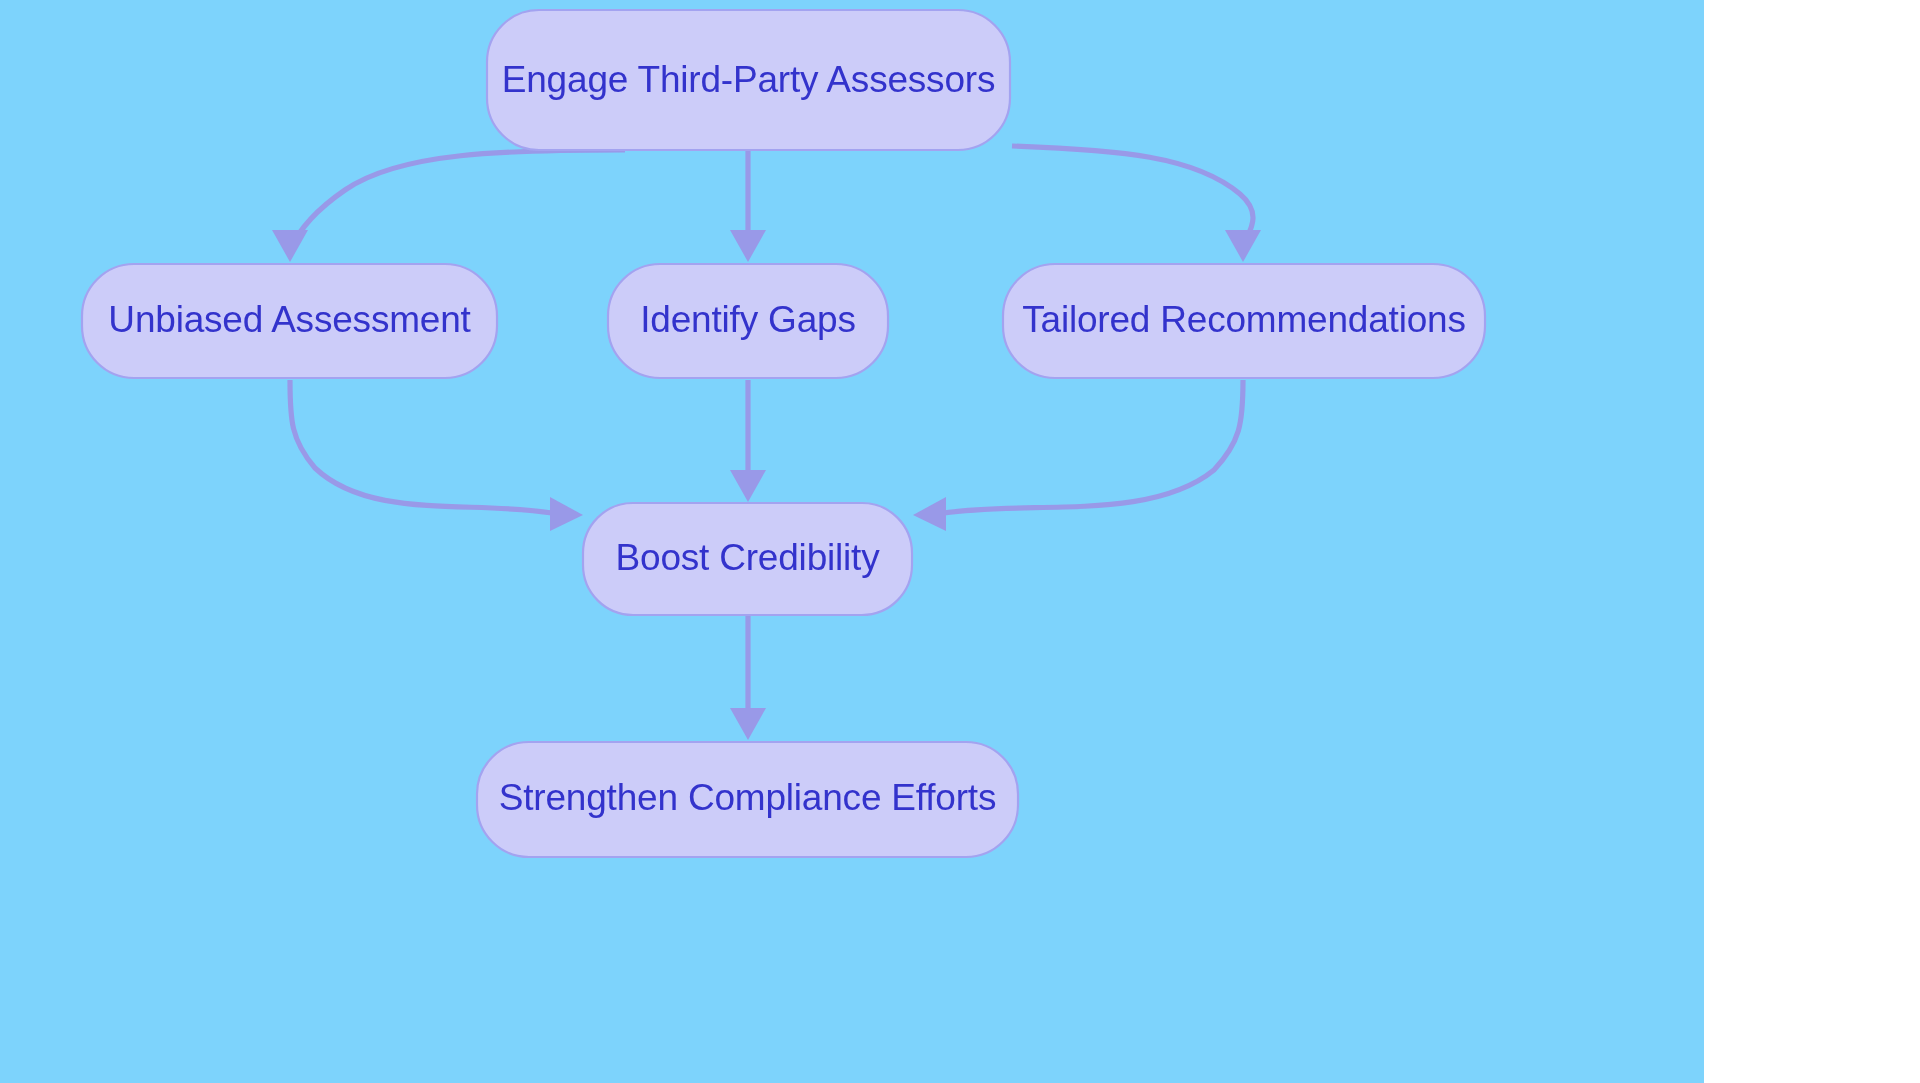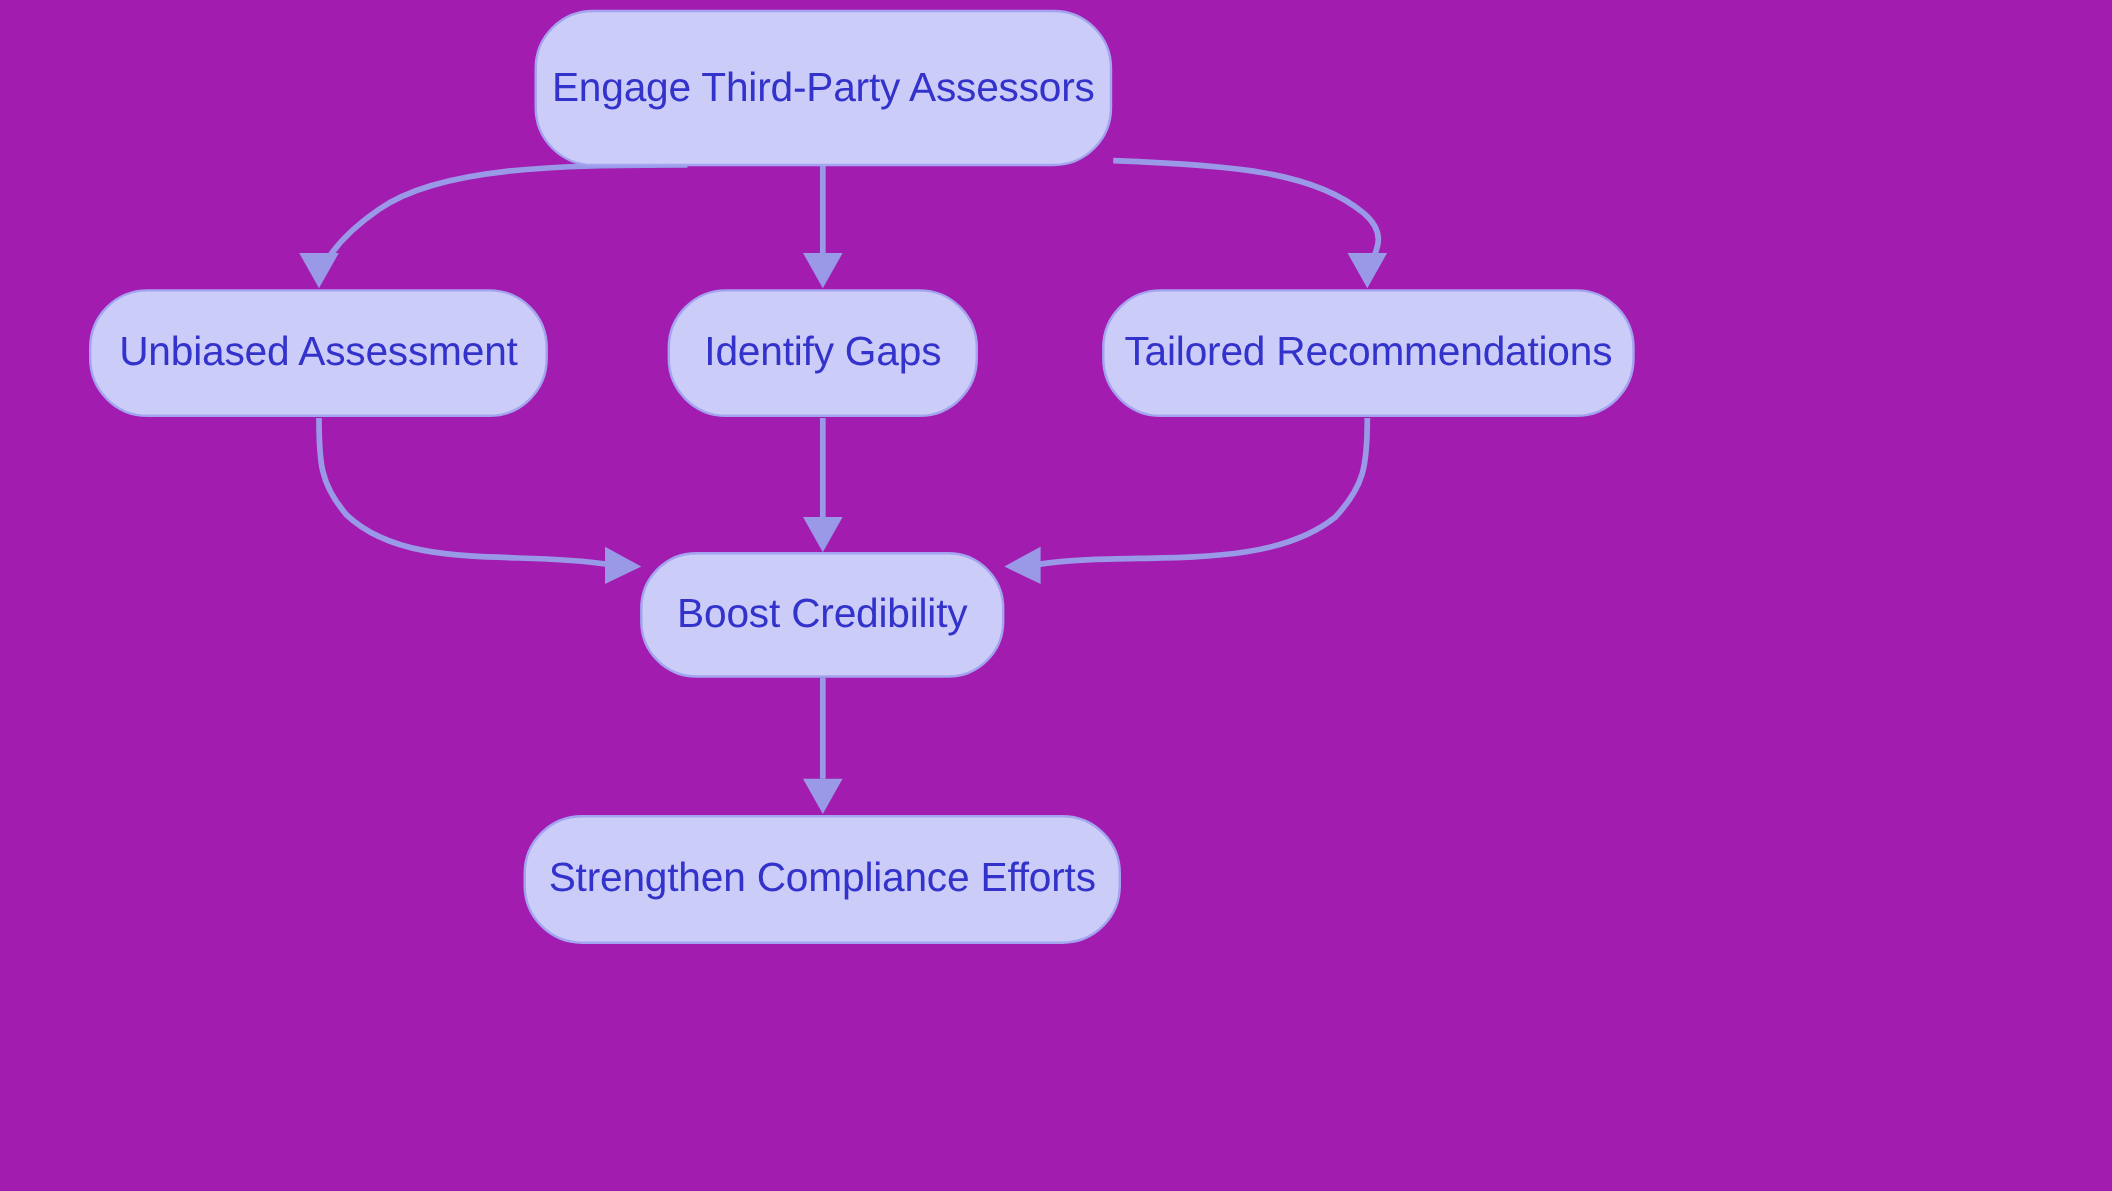"Engage Third-Party Assessors" #stage { background: #a21caf -> #7dd3fc; width: 1920px -> 1704px }
